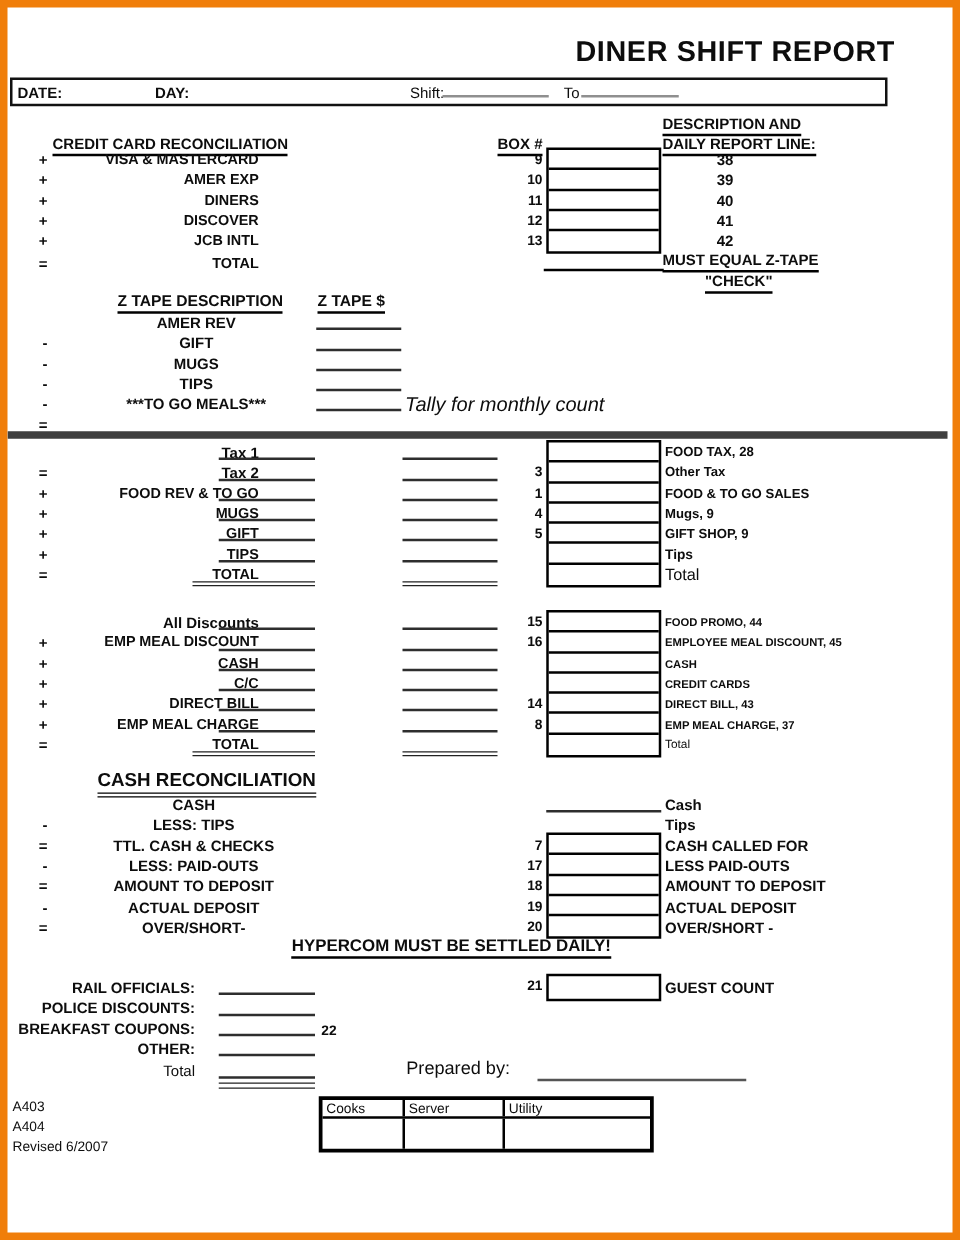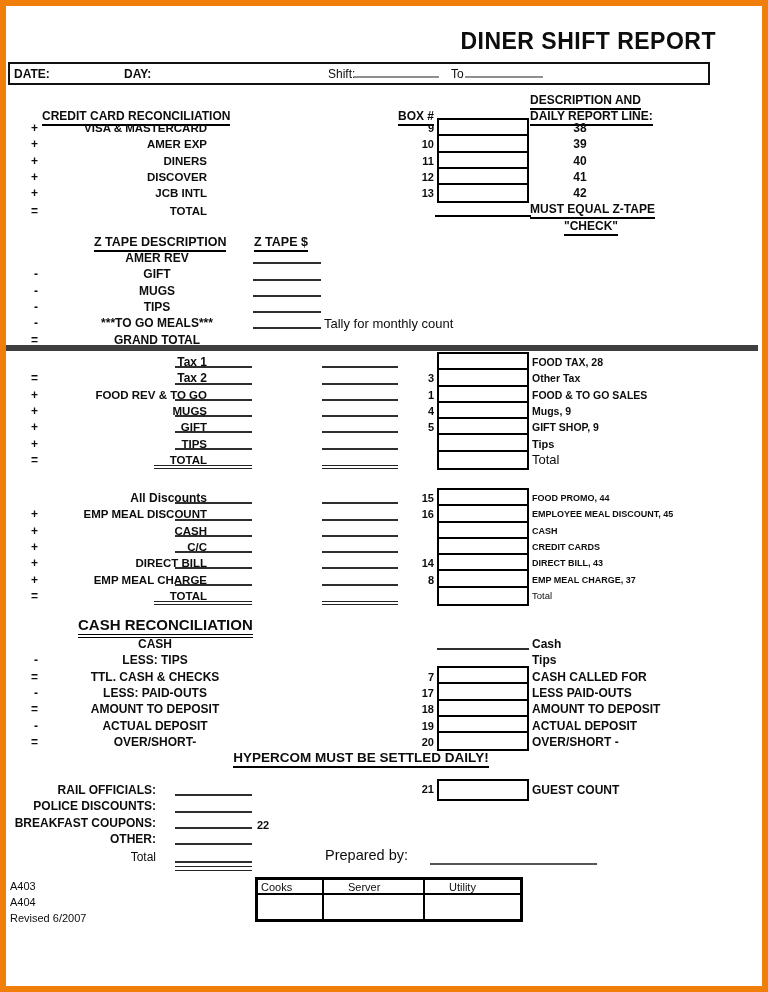"Tally for monthly count" .note { font-size: 13px -> 16px; font-style: none -> italic }
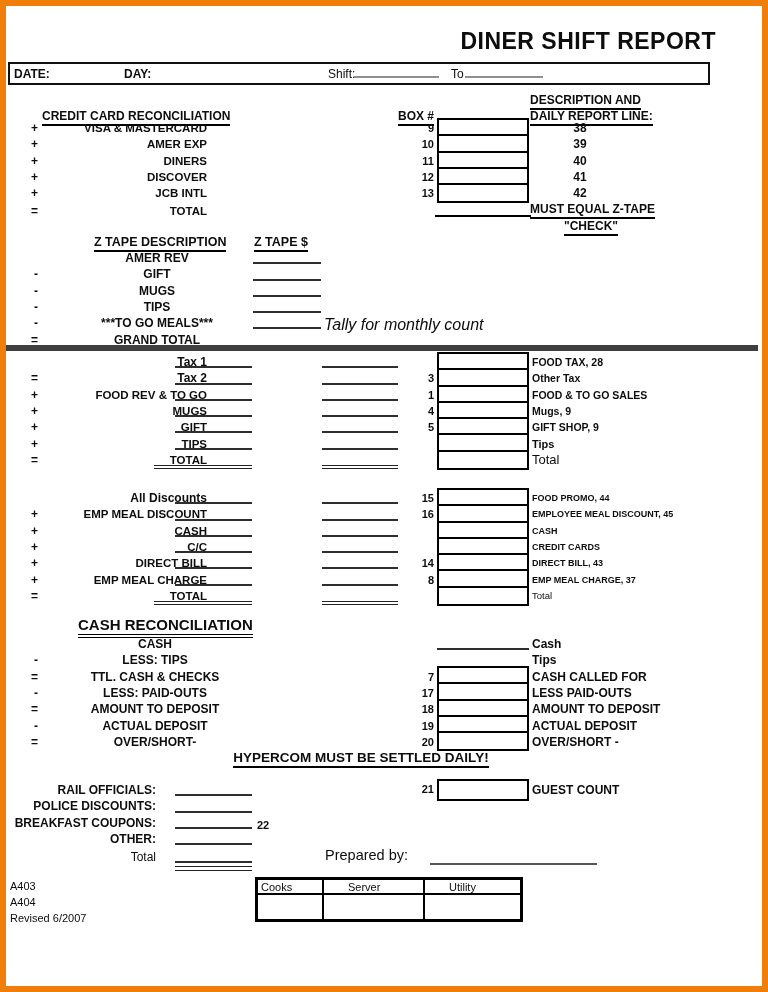"GRAND TOTAL" span.lbl-z { html: <span>GRAND TOTAL</span> -> none }
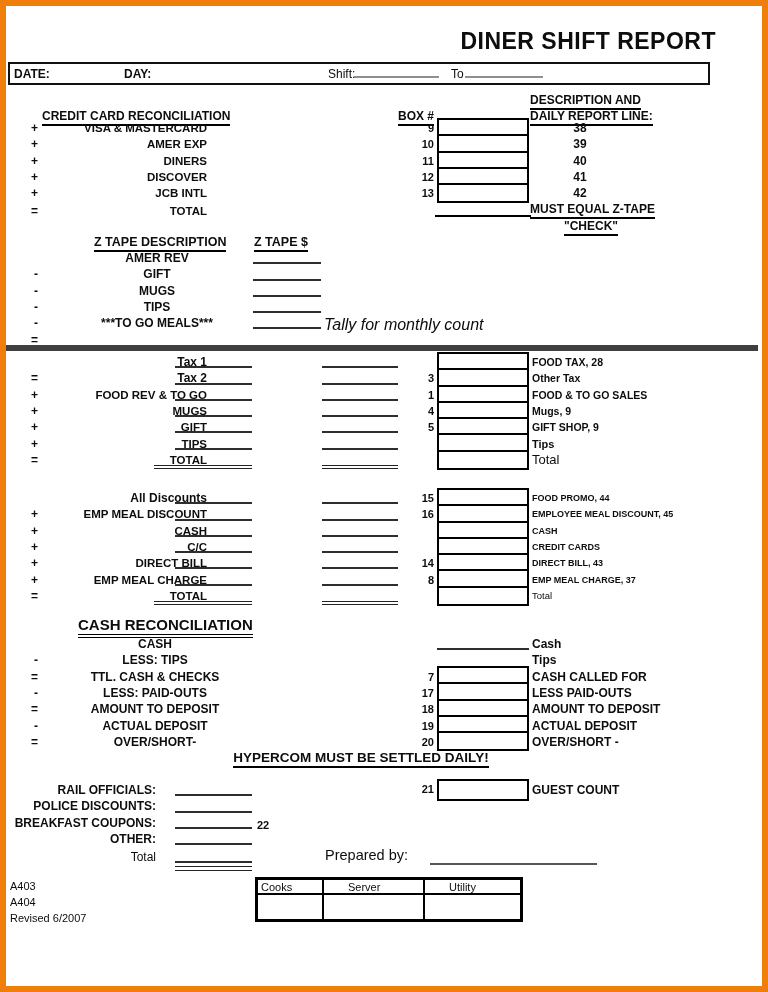"Cooks" .strow { gap: 21px -> none }
